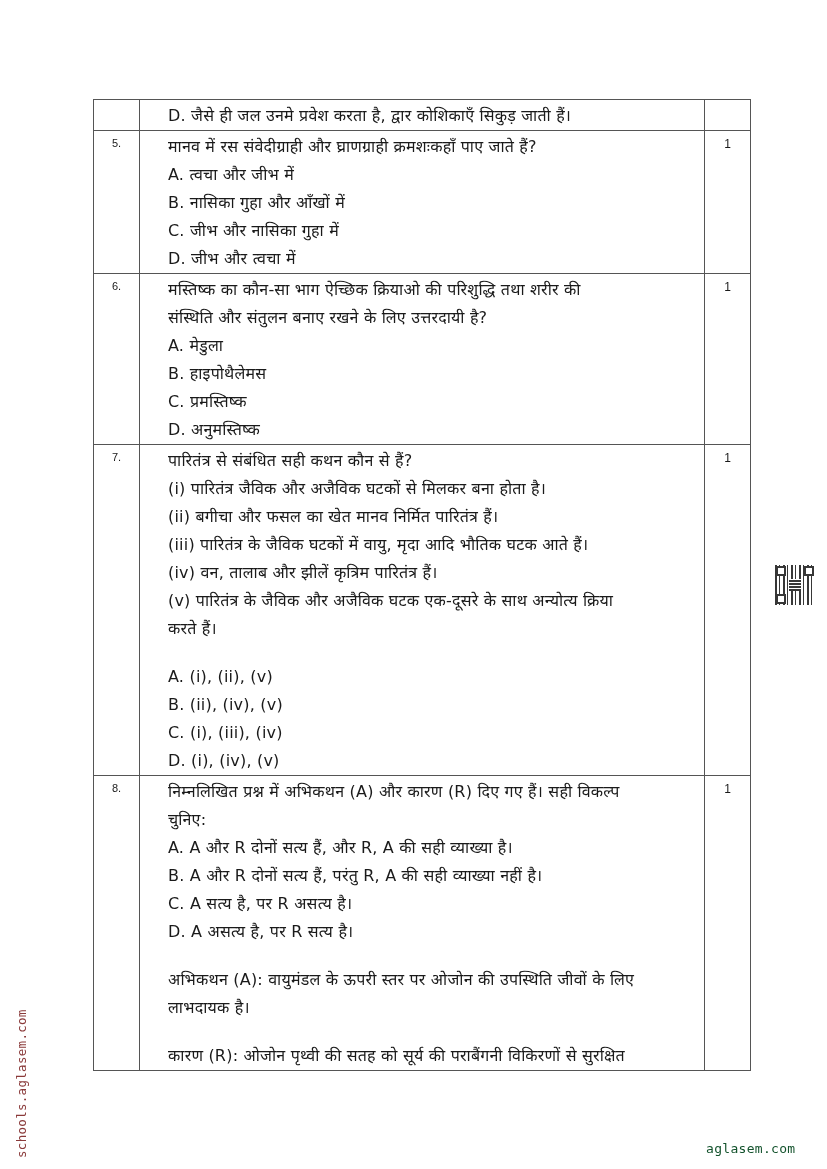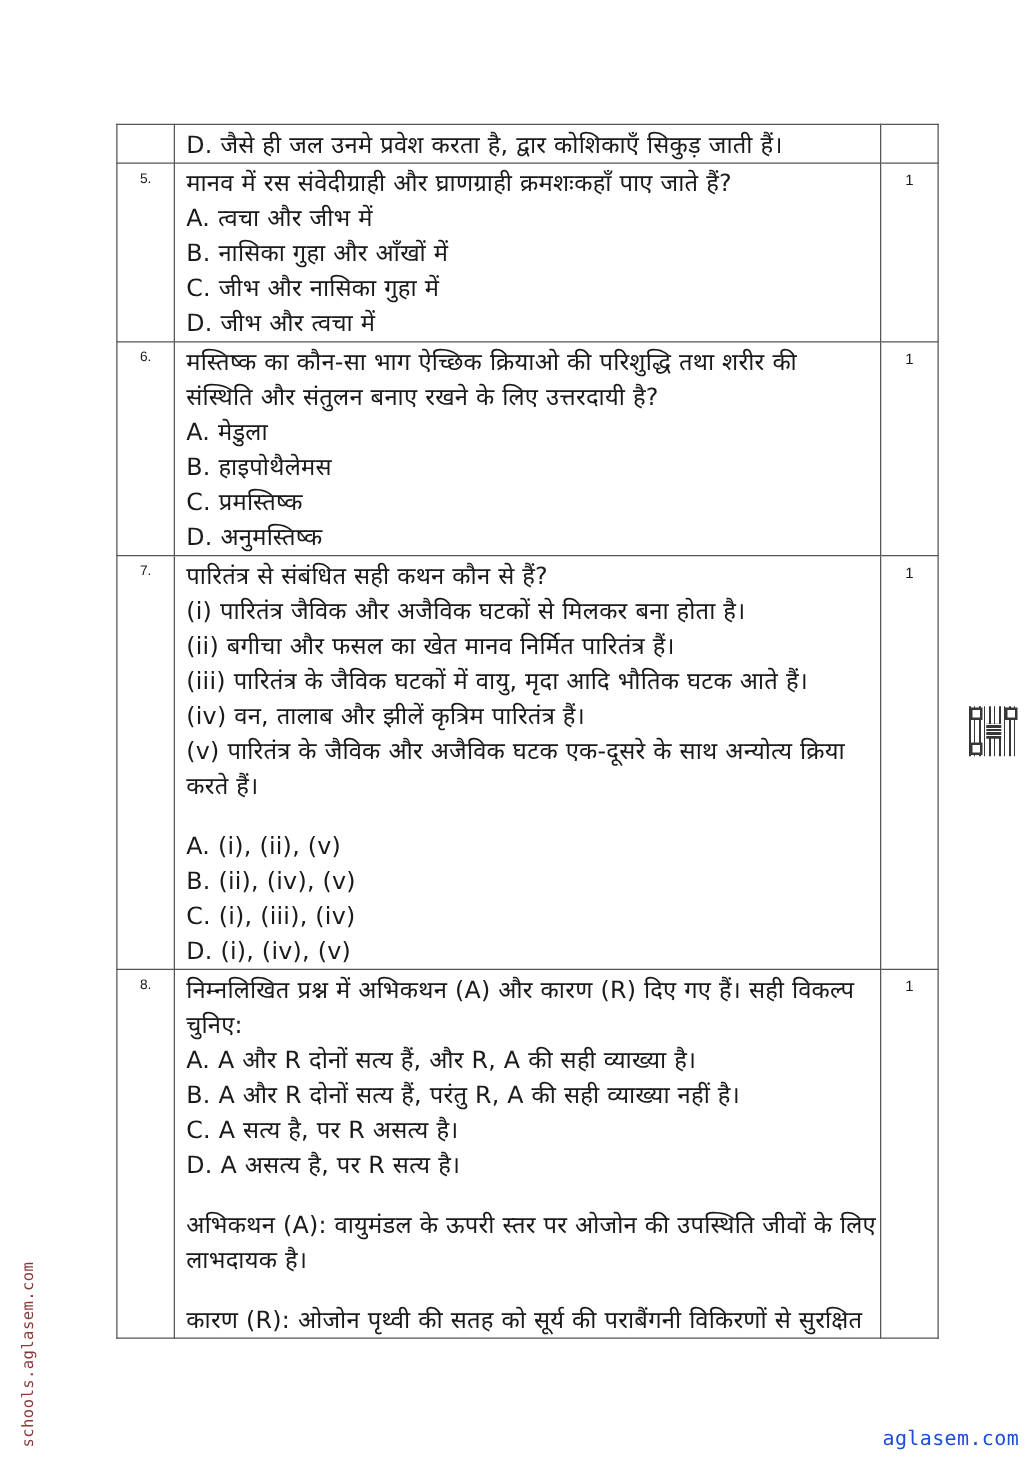"D. जैसे ही जल उनमे" .line { font-size: 19px -> 16px; margin-left: none -> 19px }
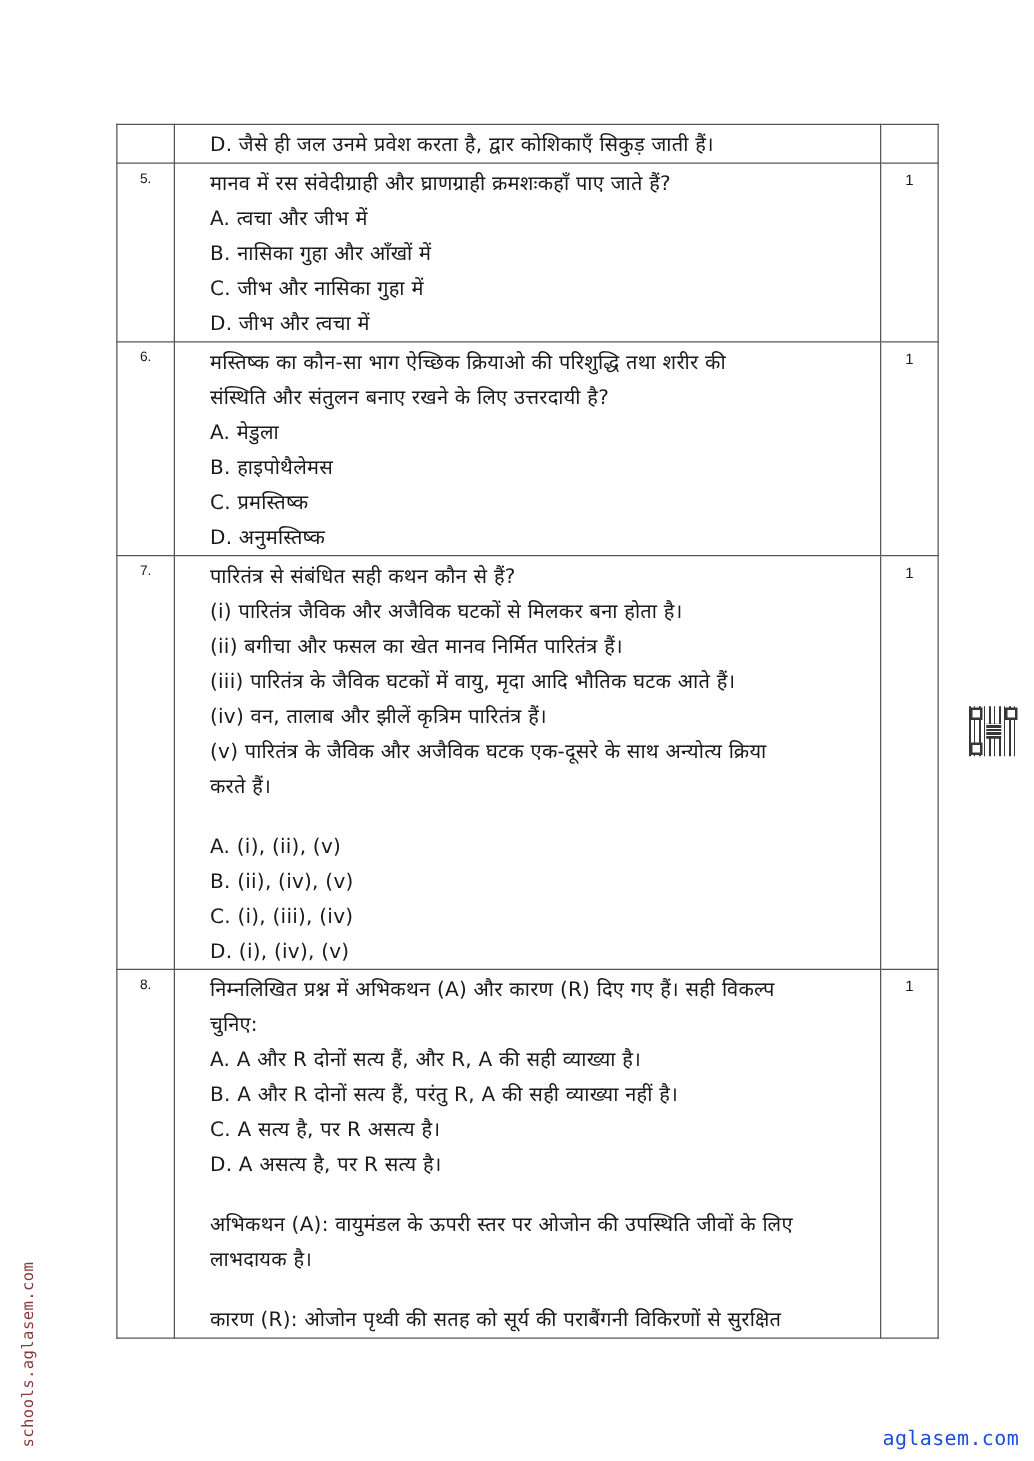"aglasem.com" .wm-right { color: #1d4ed8 -> #14532d; font-size: 16px -> 13px }
